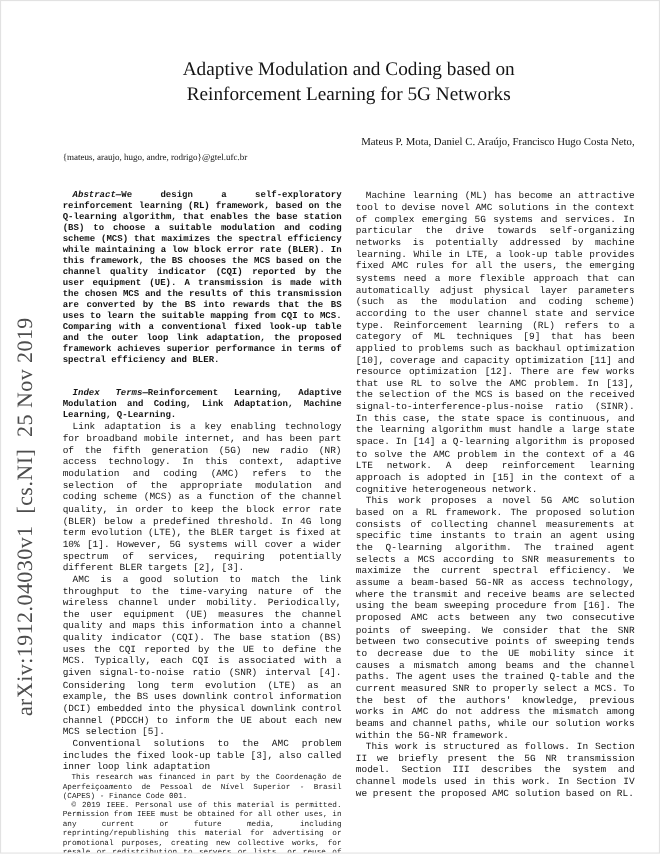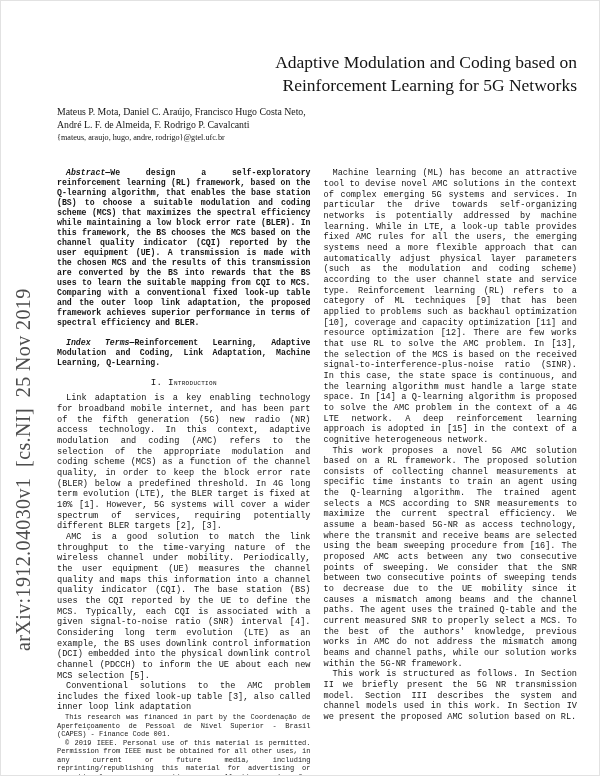"Adaptive Modulation and Coding based" .title .line { text-align: right -> none }
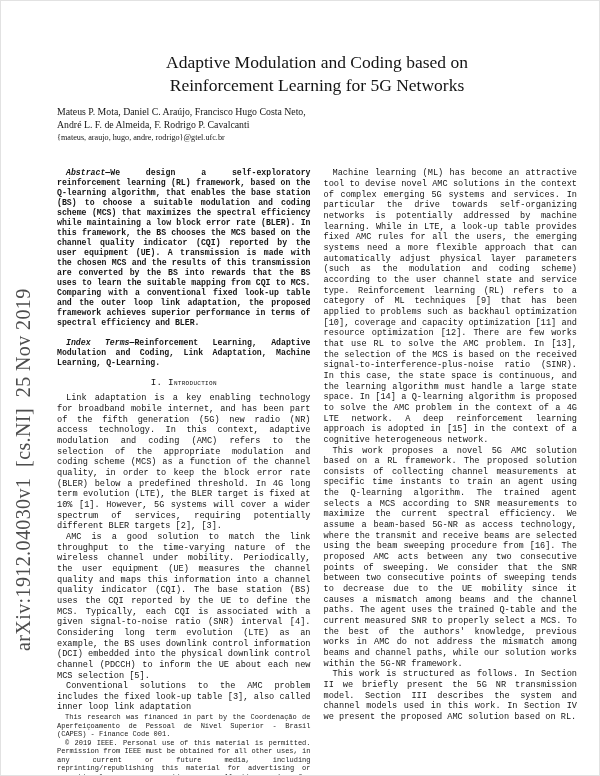"Mateus P. Mota, Daniel C." .authors { margin-top: 8px -> 26px; text-align: left -> right }
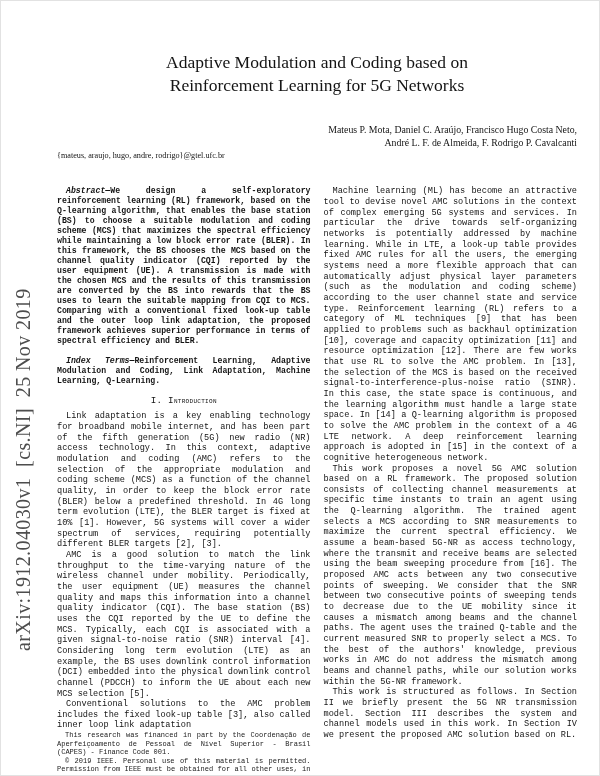"André L. F. de Almeida," span.line { html: <span>André L. F. de Almeida, F. Rodrigo P. Cavalcanti</span> -> none }
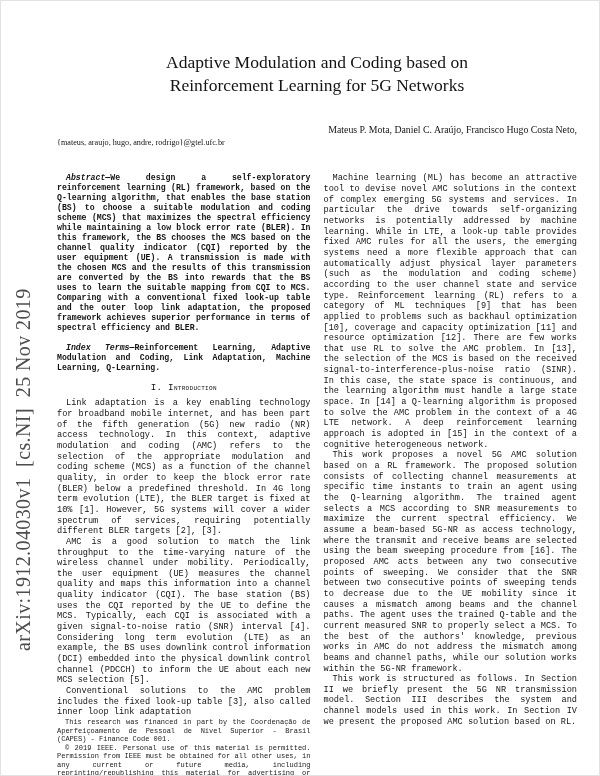"Index Terms—Reinforcement Learning," .index-terms { margin-top: 10px -> 20px }
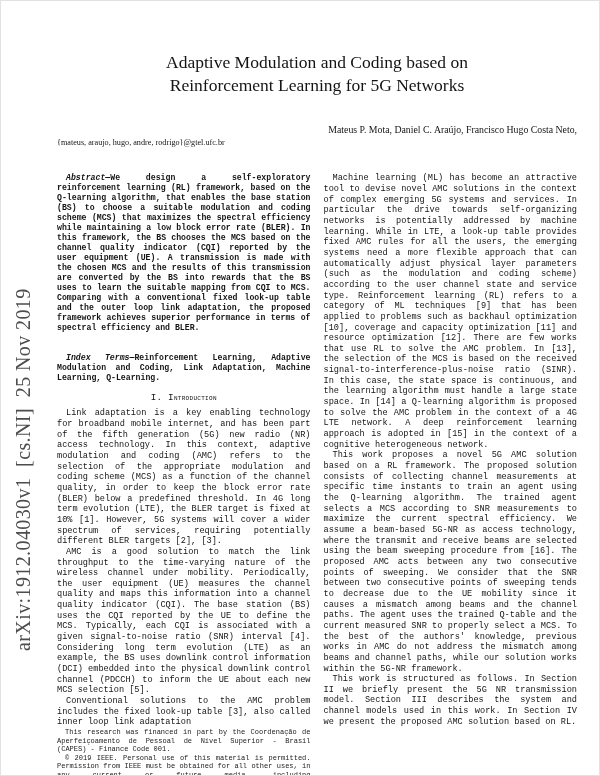"I. Introduction" h2.sec-heading { html: <h2>I. Introduction</h2> -> none }
